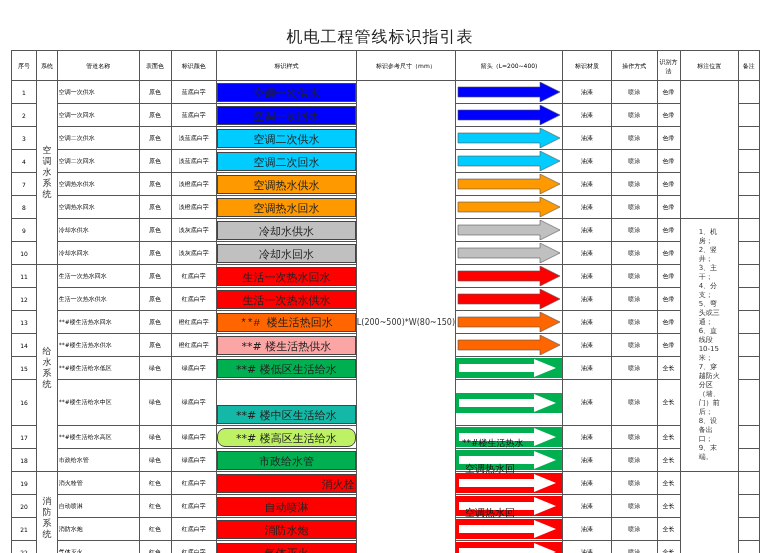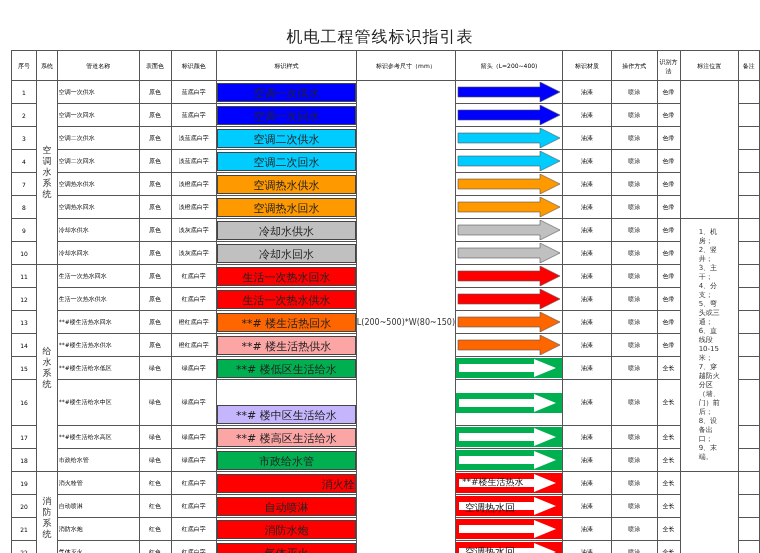"**# 楼生活热回水" div.swatch { font-family: none -> Liberation Mono, monospace }
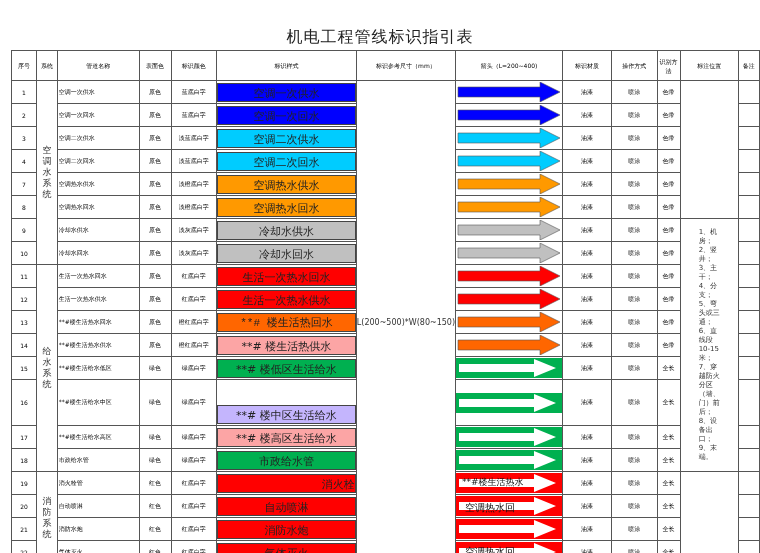"**# 楼中区生活给水" div.swatch { background: #c4b5fd -> #14b8a6 }
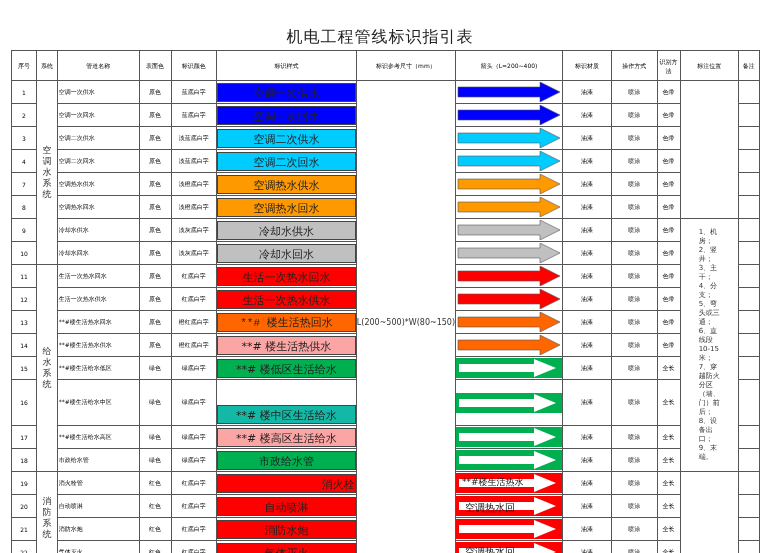"**# 楼高区生活给水" div.swatch { background: #fca5a5 -> #bef264; border-radius: none -> 8px }
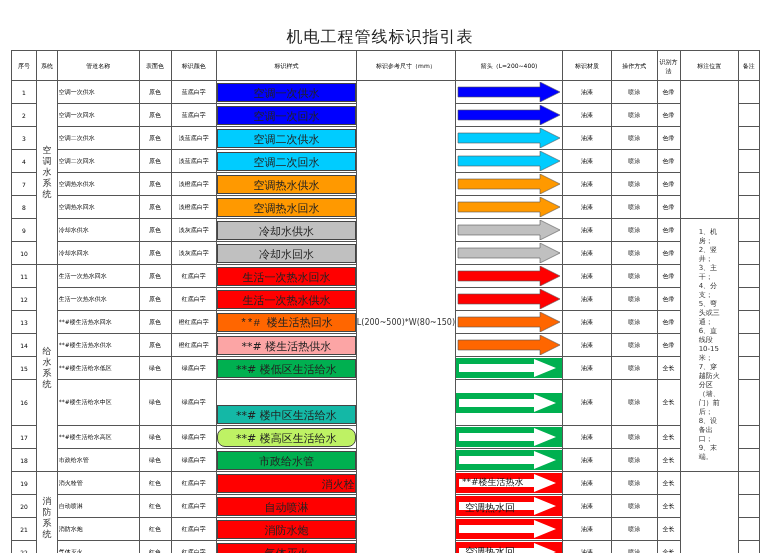"**#楼生活热水" .overlay { margin-top: 39px -> none }
